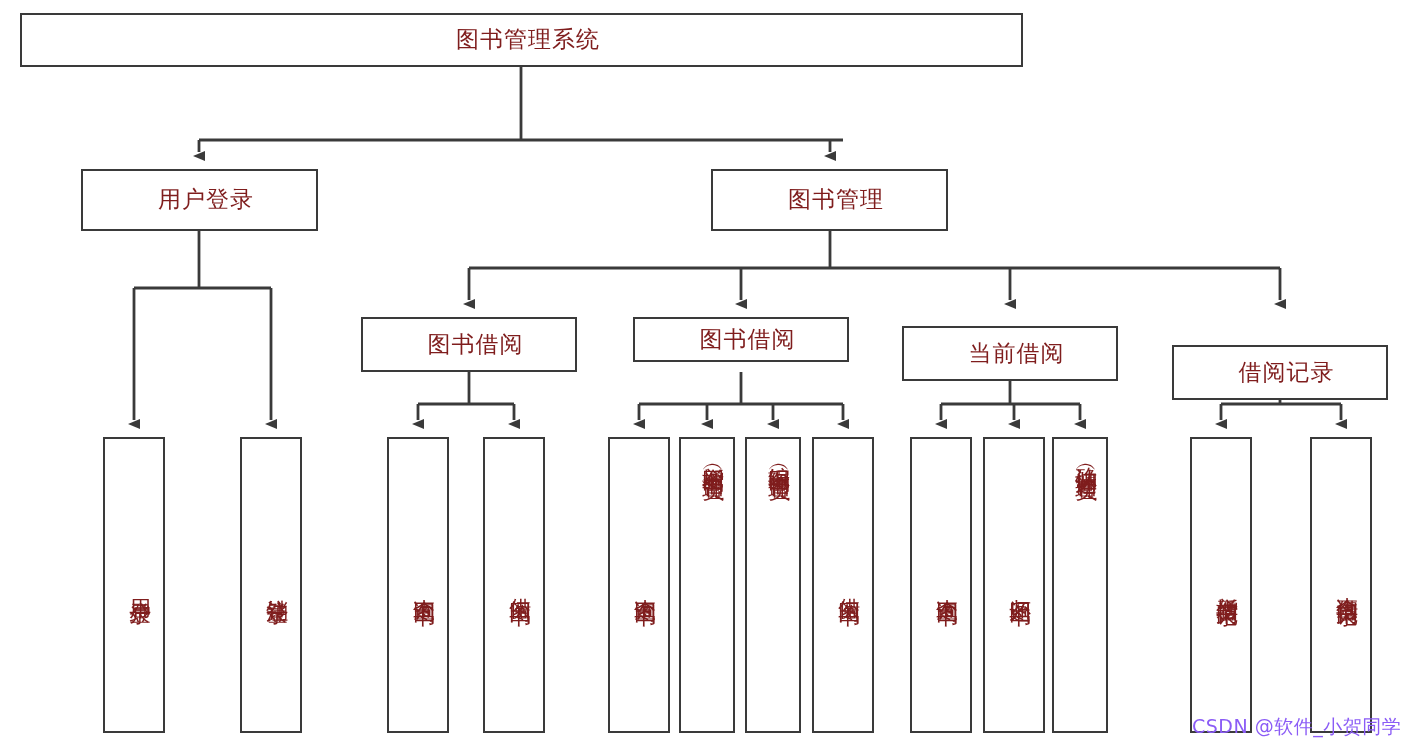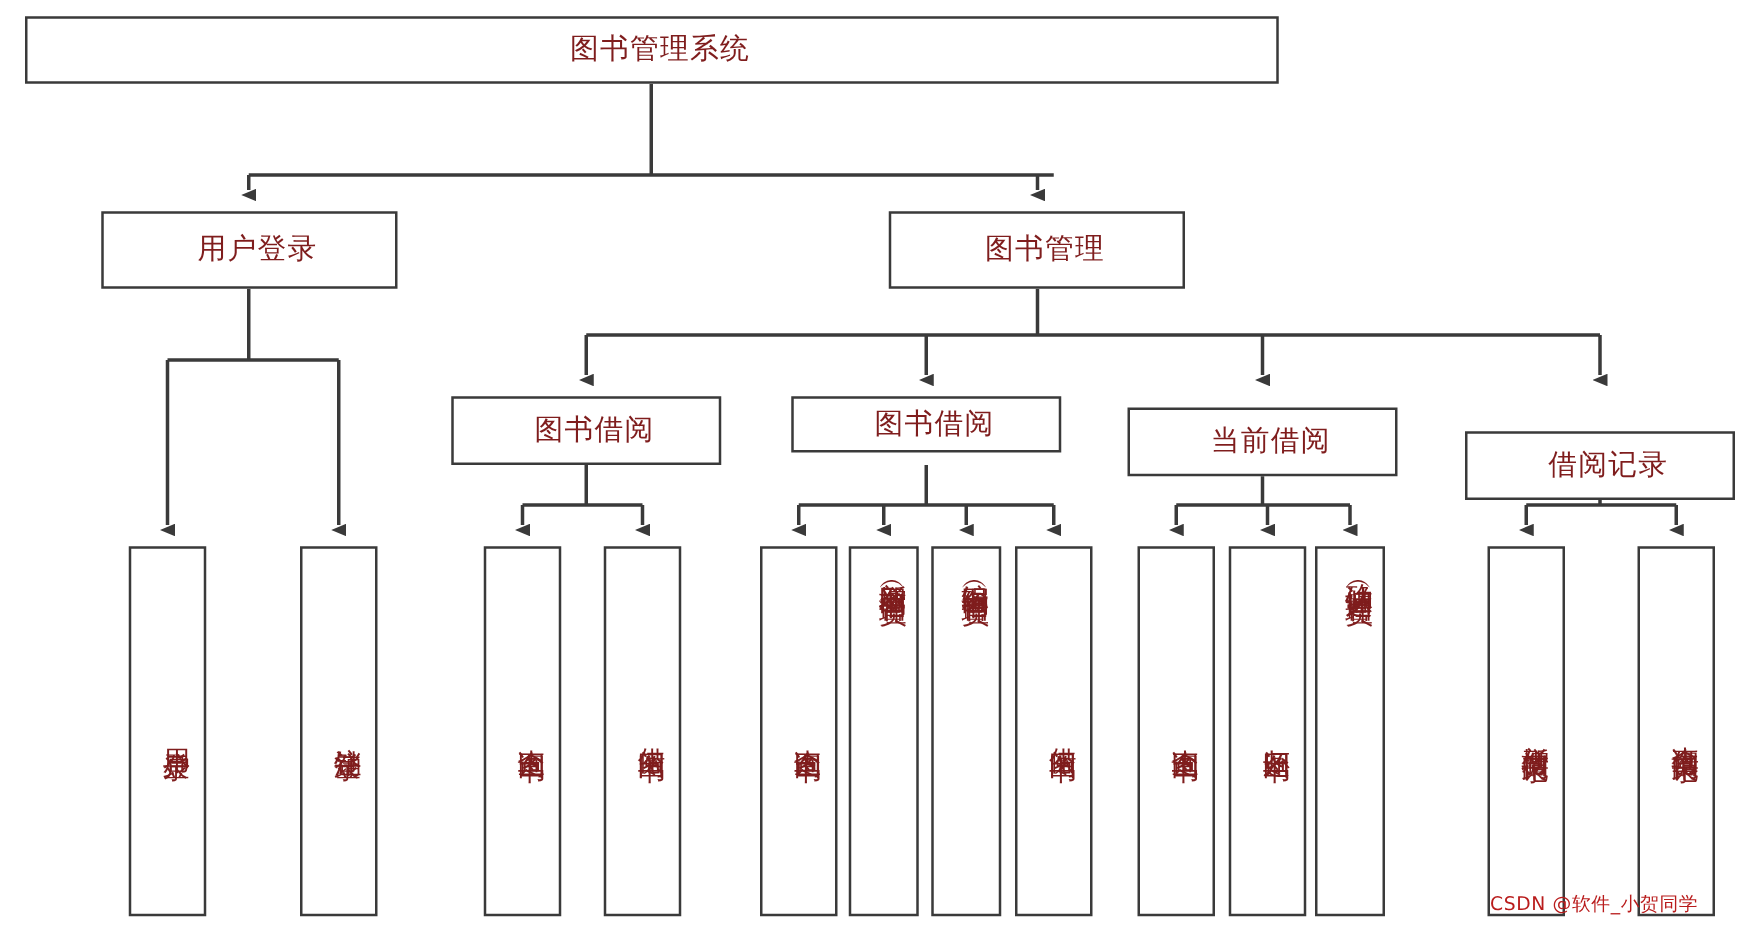"CSDN @软件_小贺同学" .watermark { color: #b91c1c -> #8b5cf6; font-size: 15px -> 19px }
